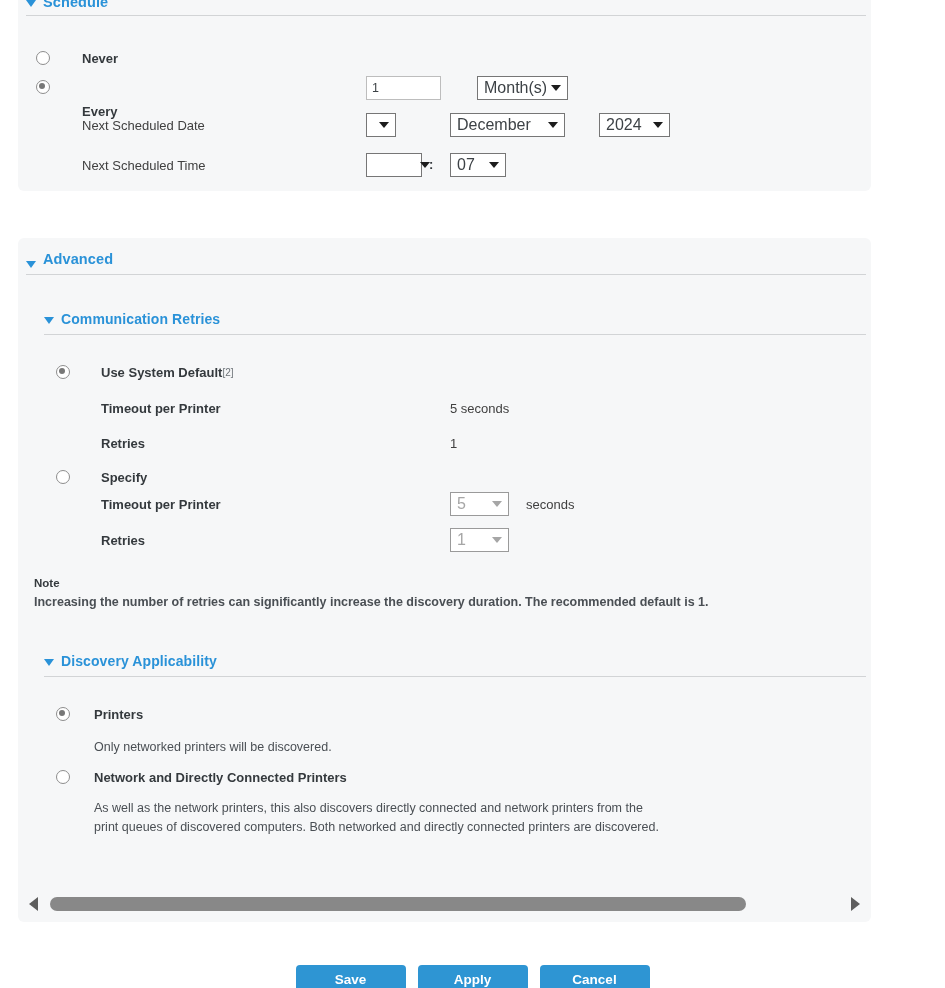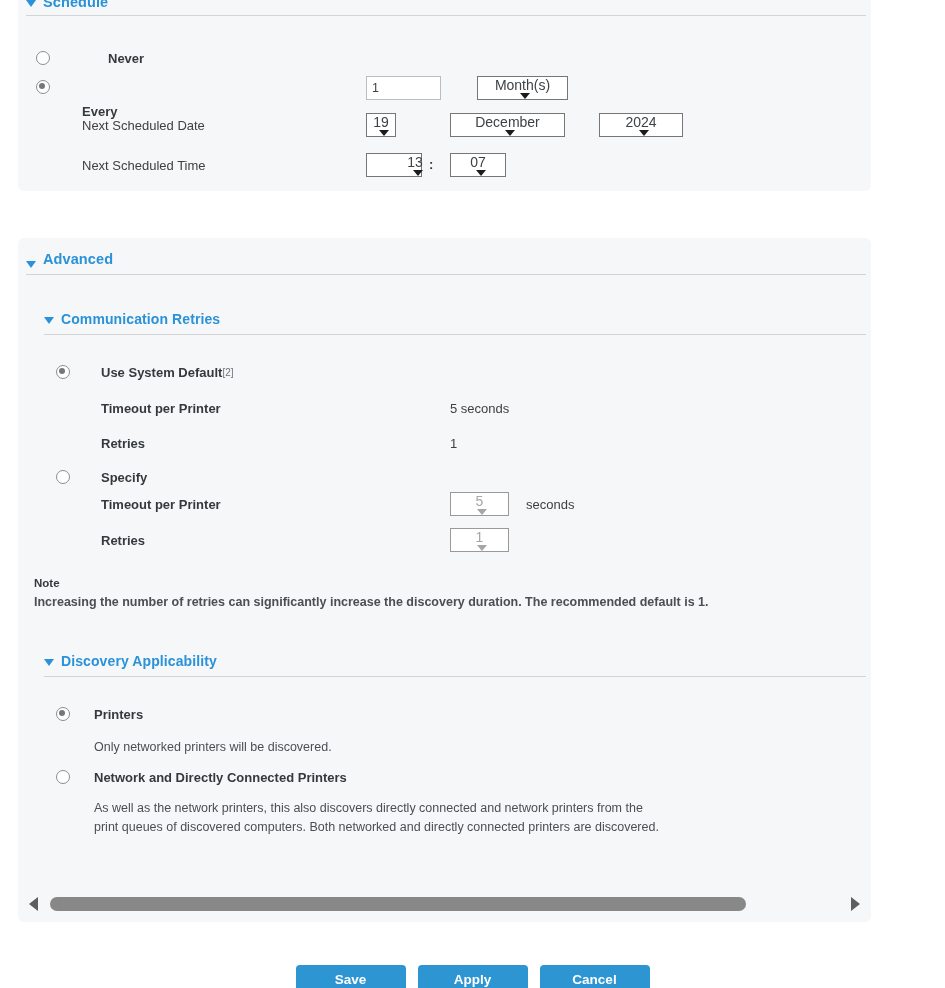"Never" div.lbl { margin-left: 26px -> none }
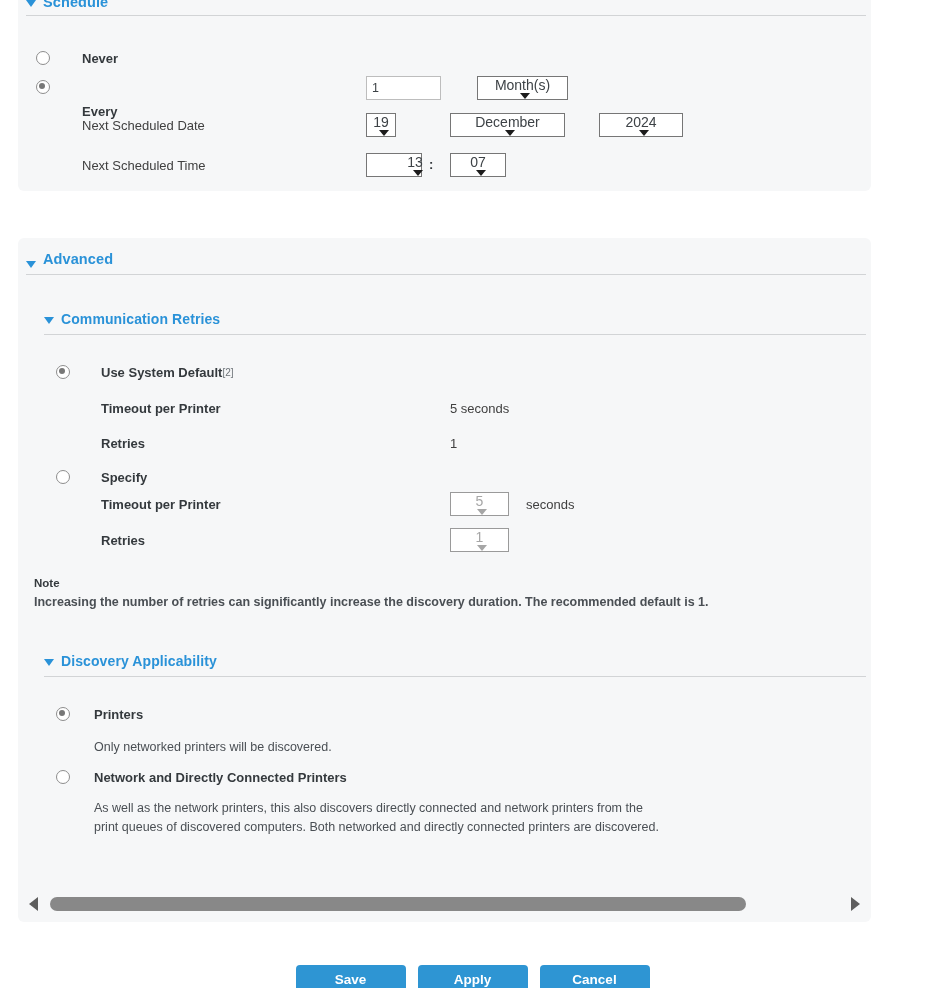"Month(s)" .sel { flex-direction: column -> none; font-size: 14px -> 16px }
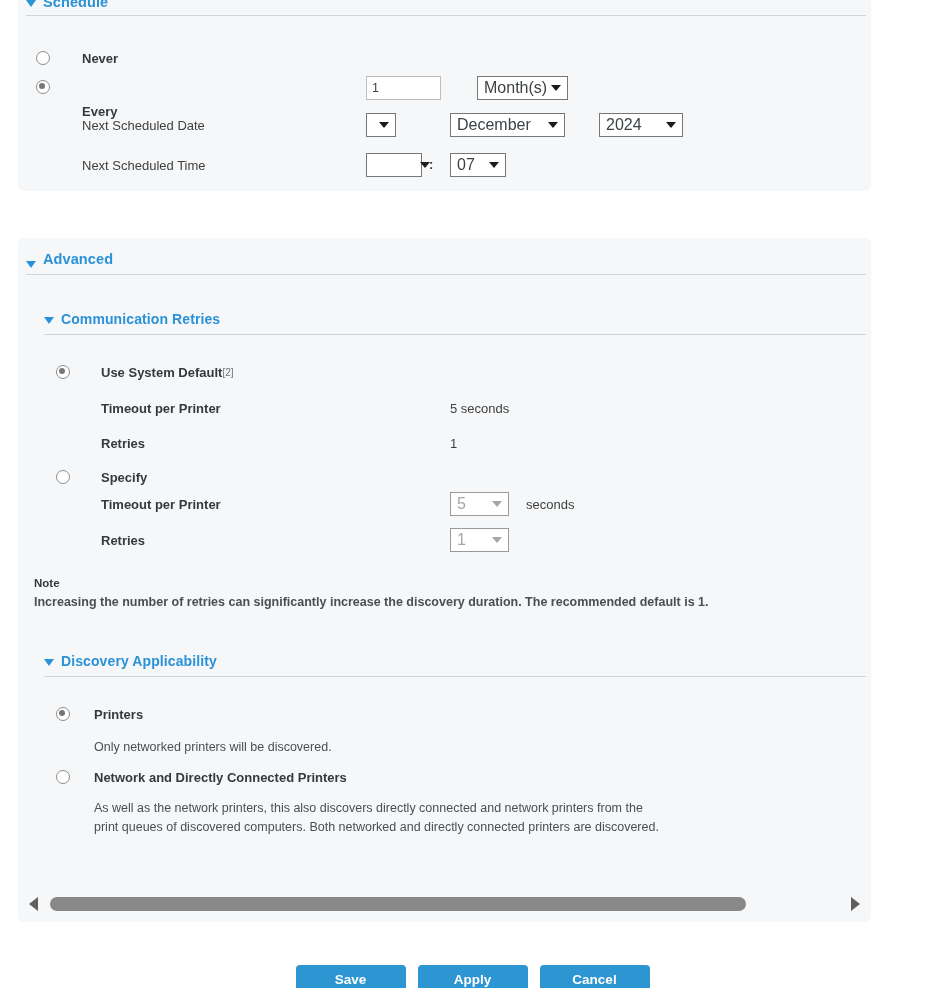"2024" div.sel { width: 84px -> 71px }
